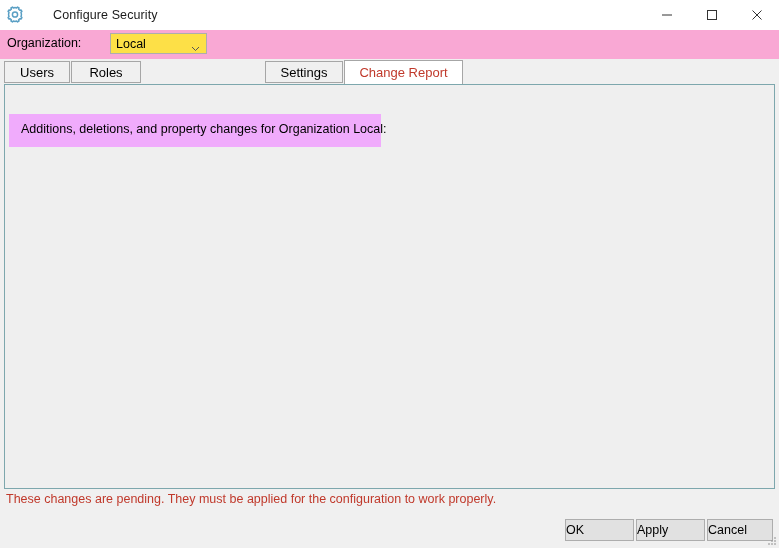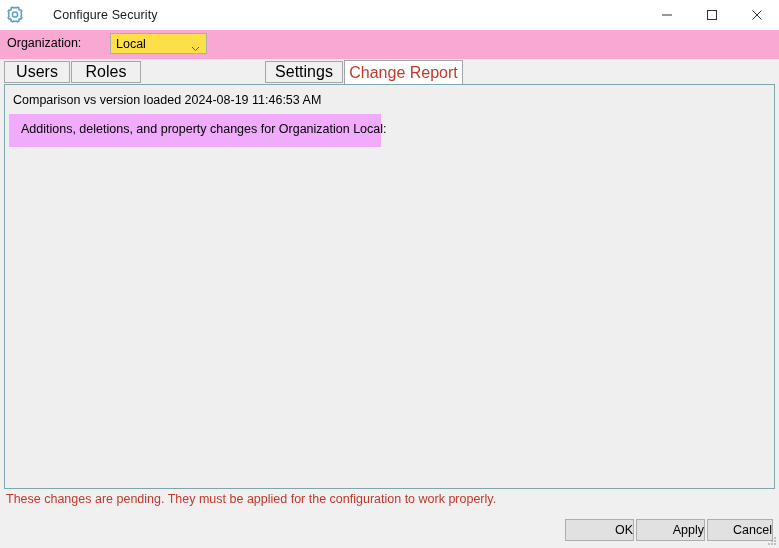"Users" .tab { font-size: 16px -> 13px }
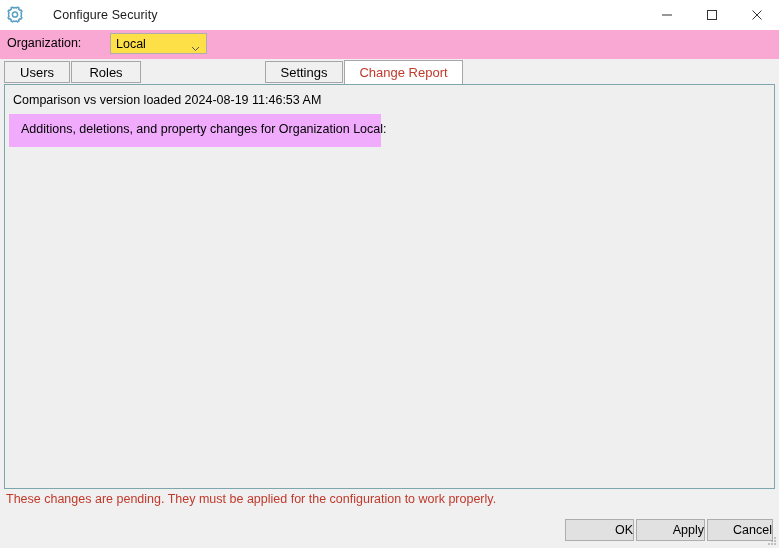"Comparison vs version loaded 2024-08-19" div.comparison-line { html: <div>Comparison vs version loaded 2024-08-19 11:46:53 AM</div> -> none }
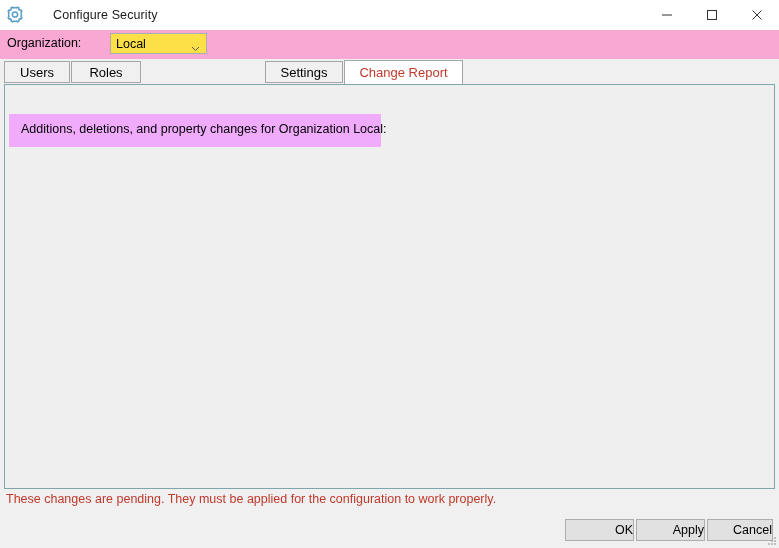"OK" .dlg-btn { justify-content: flex-end -> flex-start }
